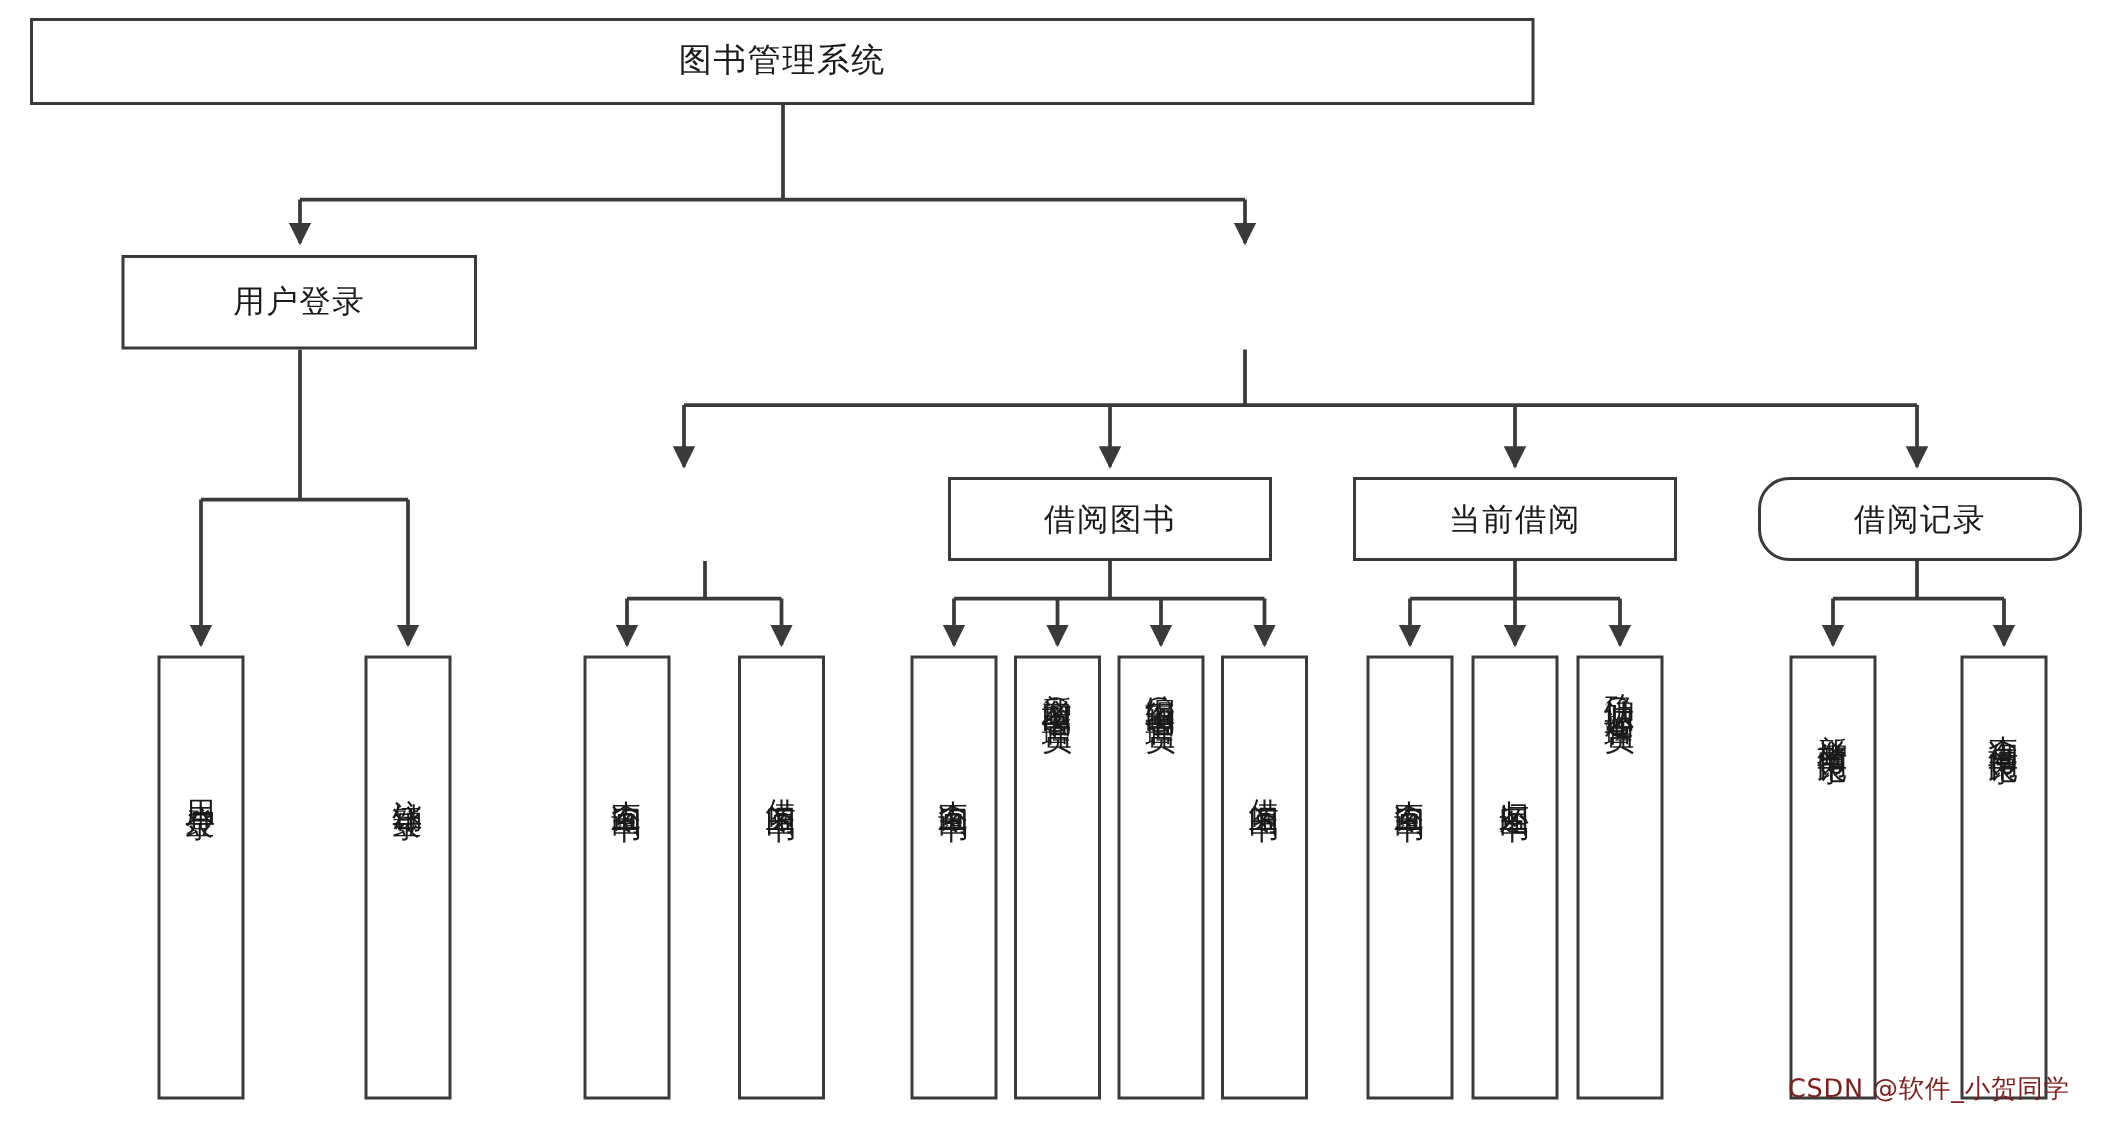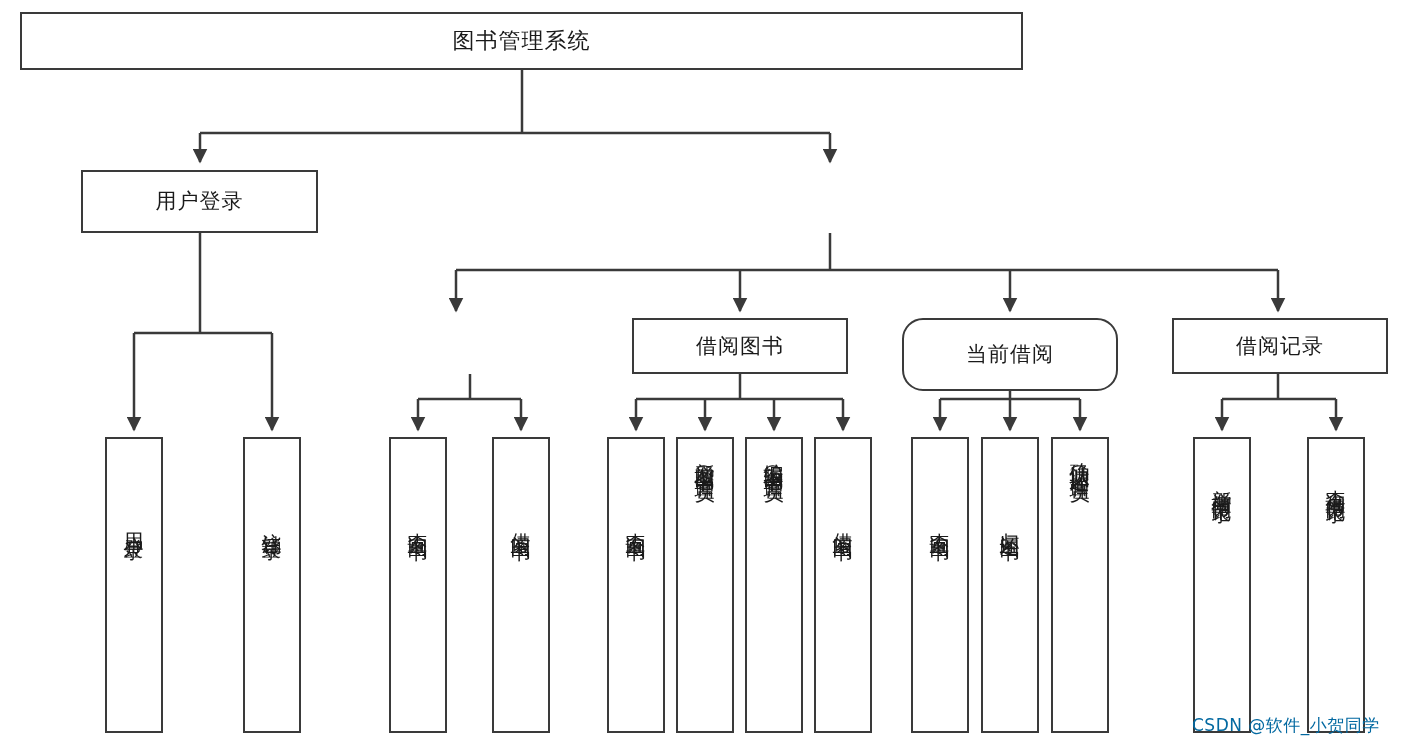"当前借阅" div.node { border-radius: 21px -> none; height: 73px -> 56px }
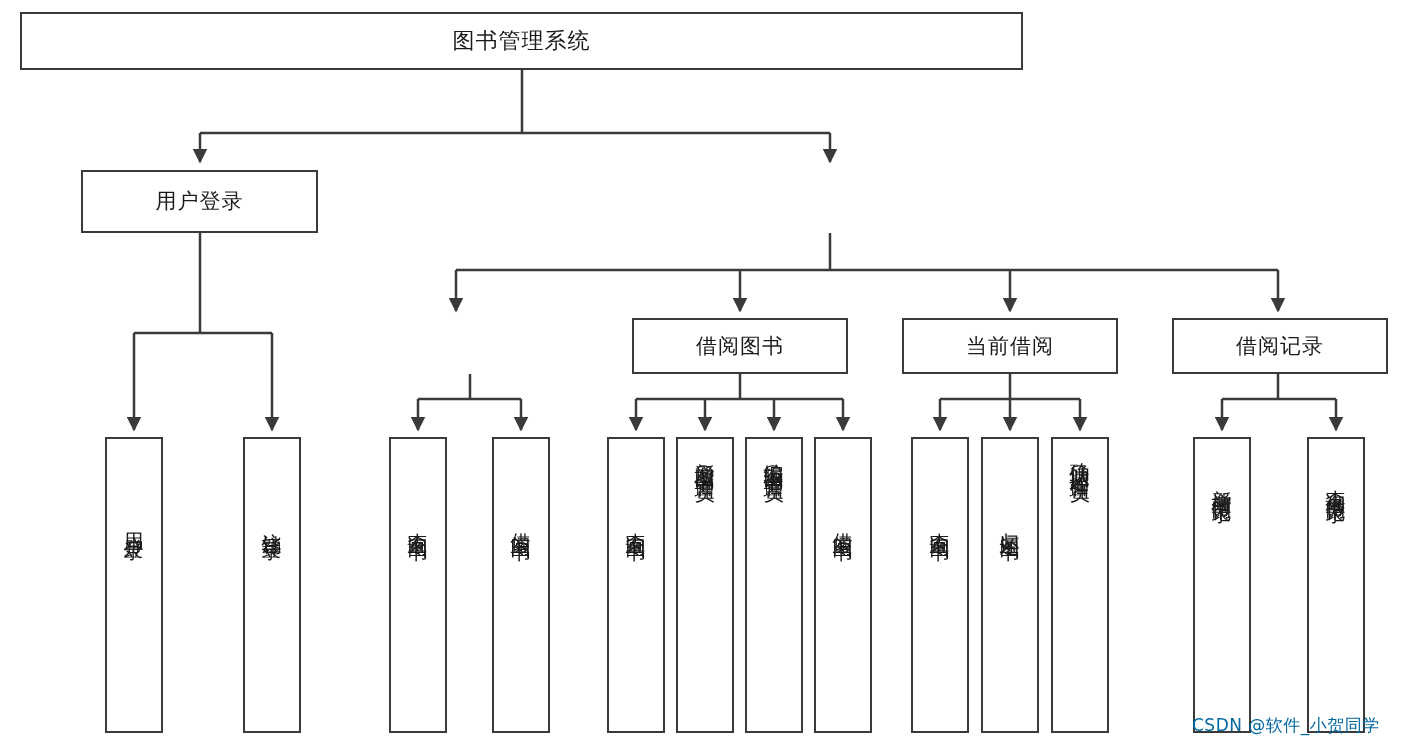"借阅记录" div.node { border-radius: none -> 21px }
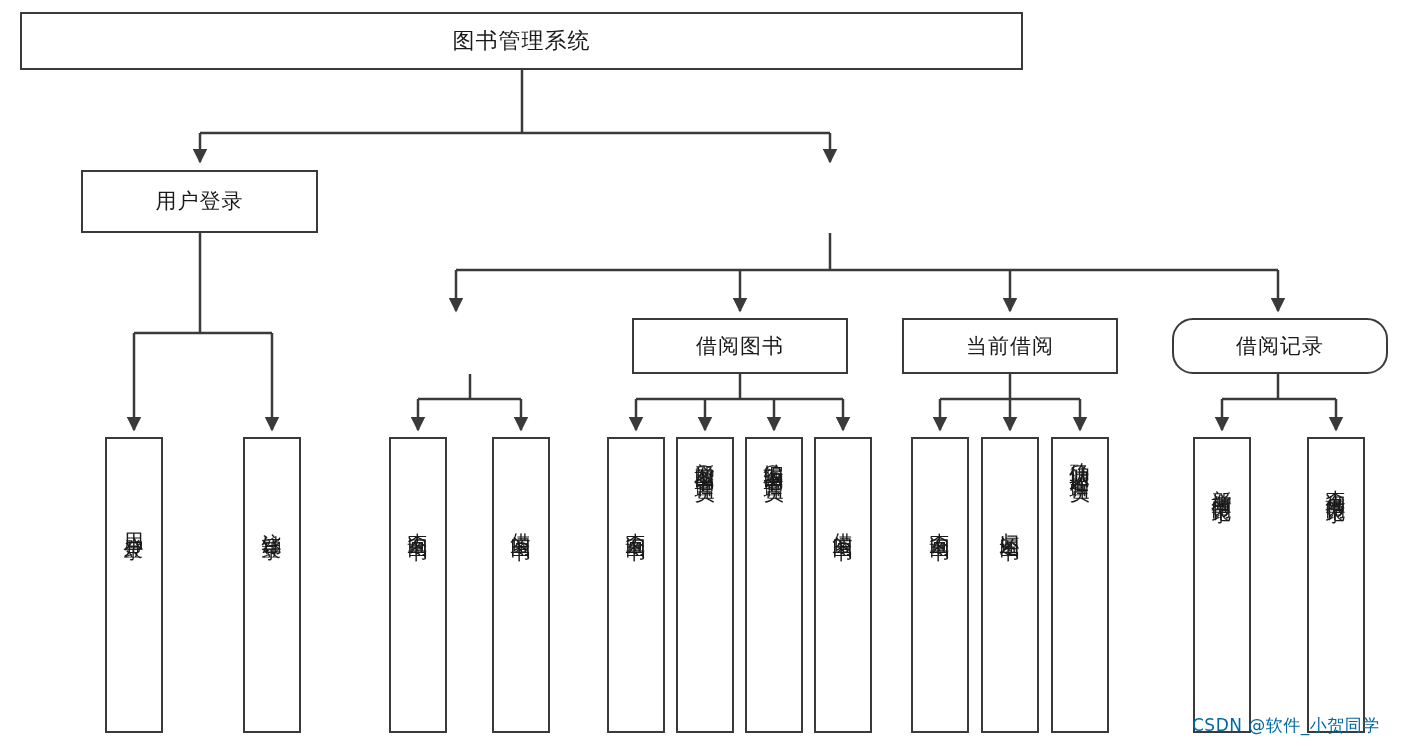"CSDN @软件_小贺同学" .watermark { color: #0369a1 -> #7f1d1d }
